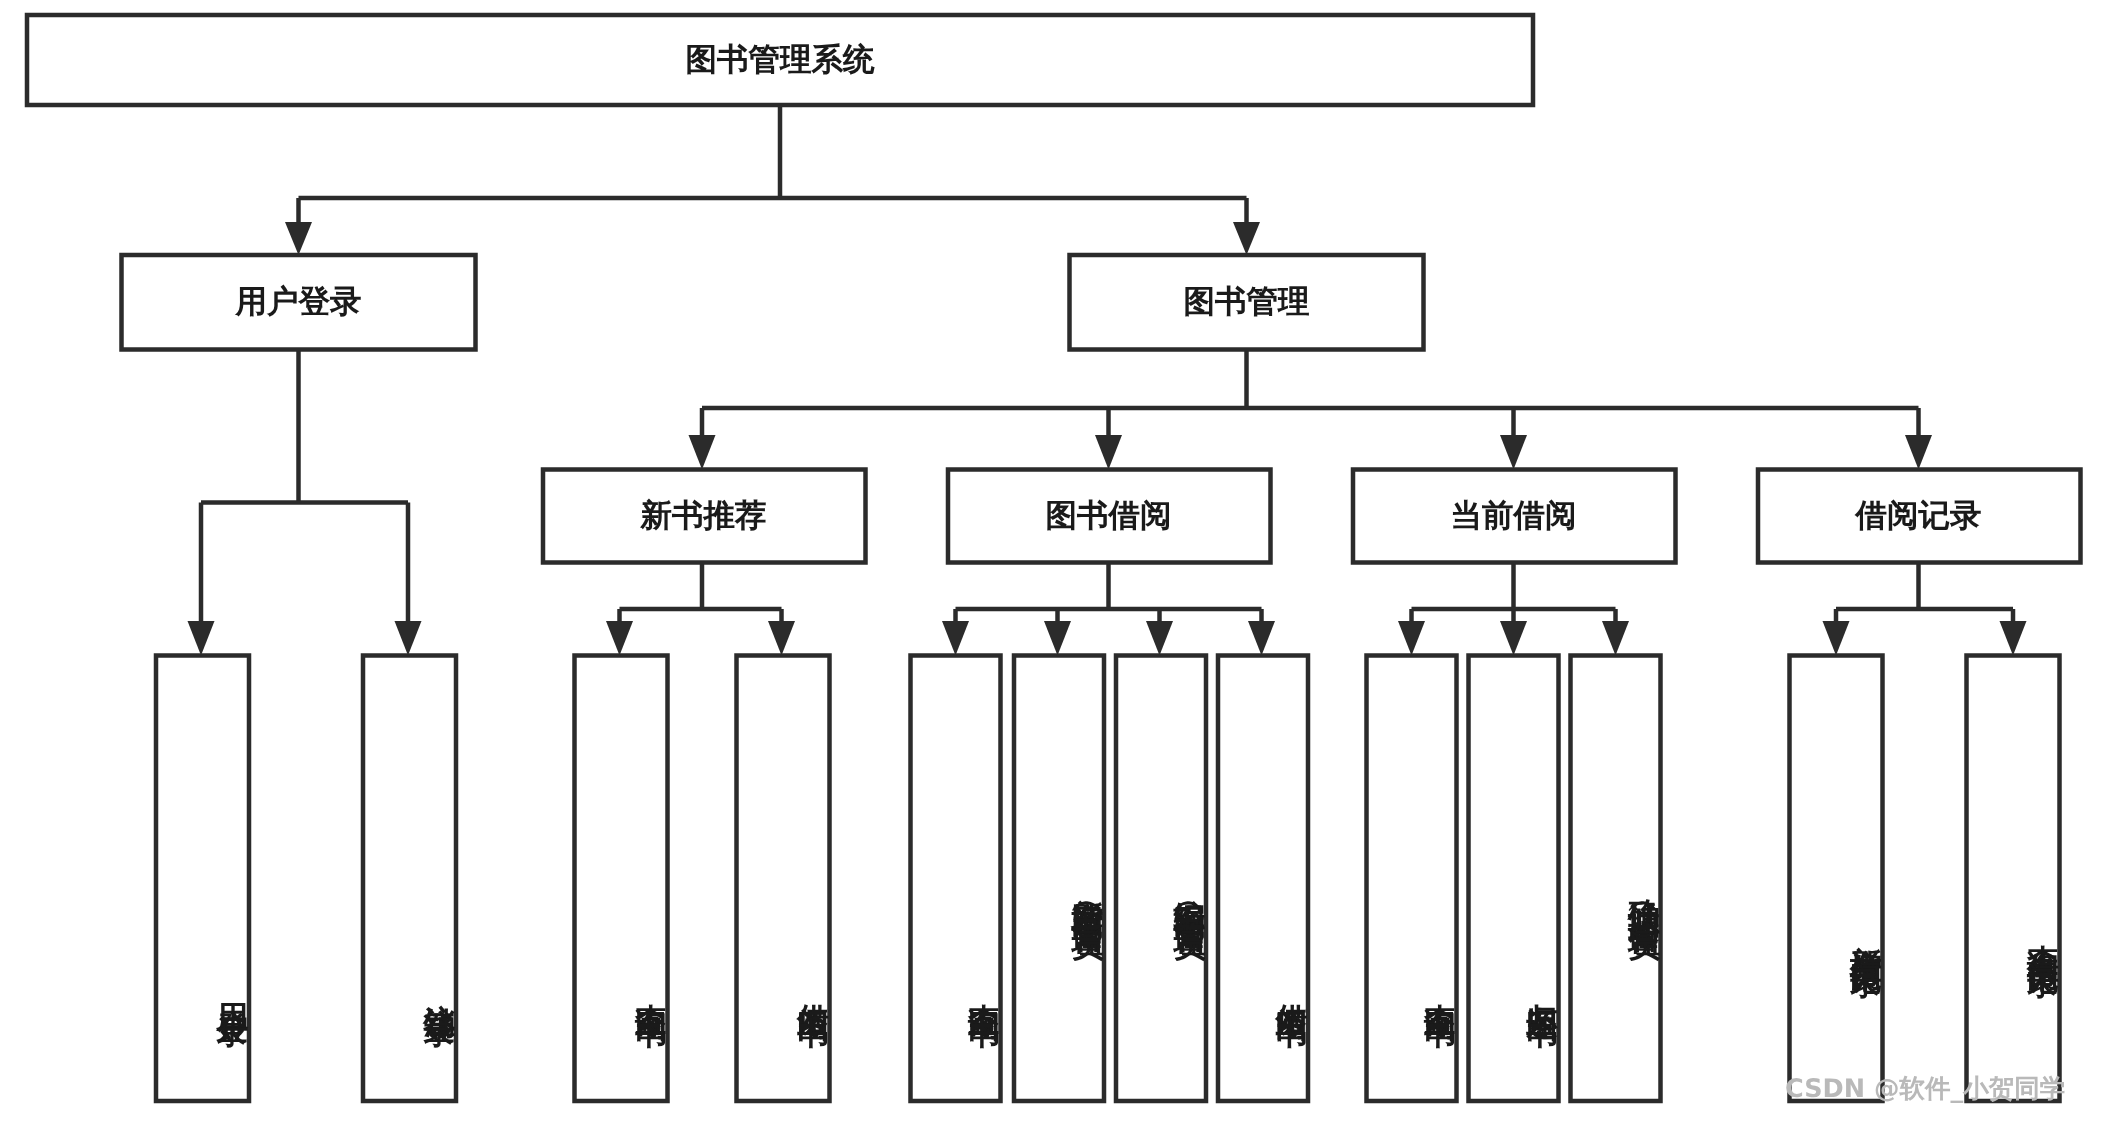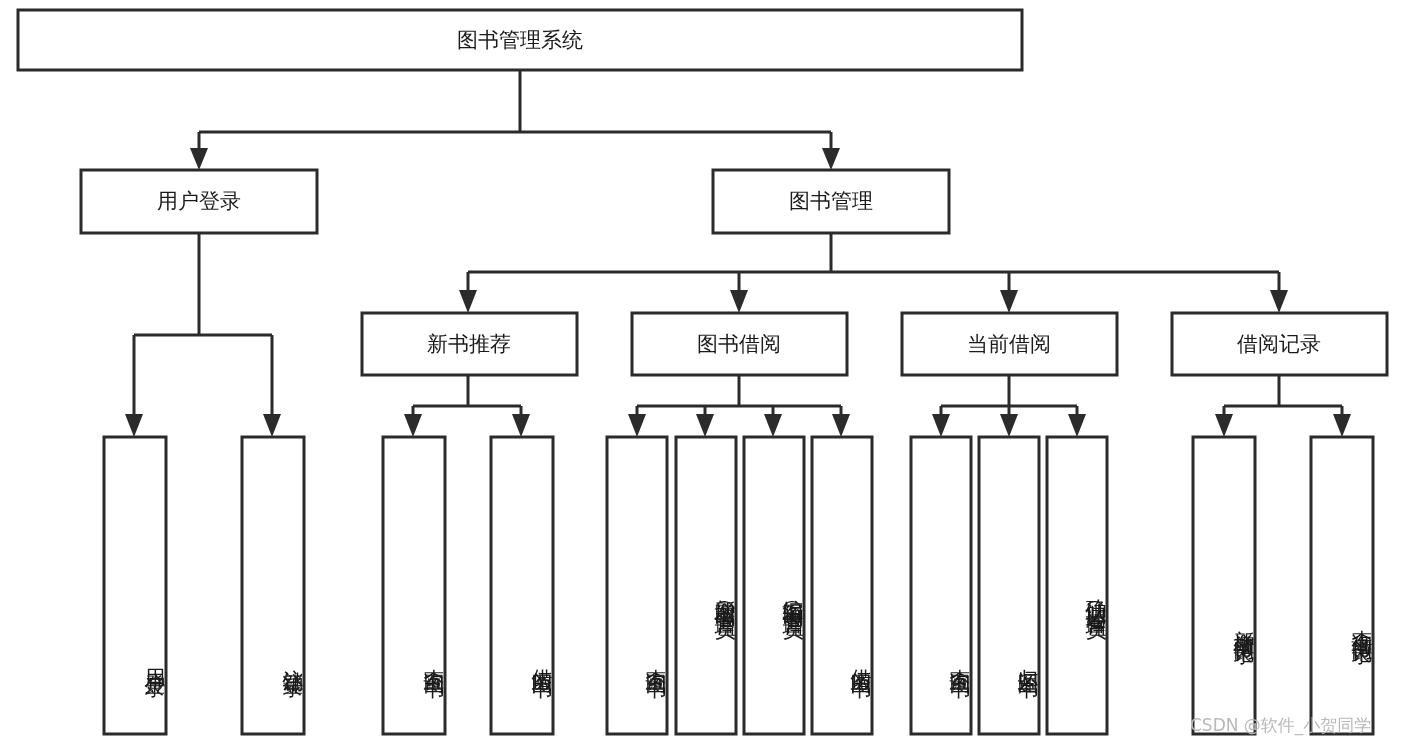"图书管理系统" #diagram-root { font-weight: none -> bold }
